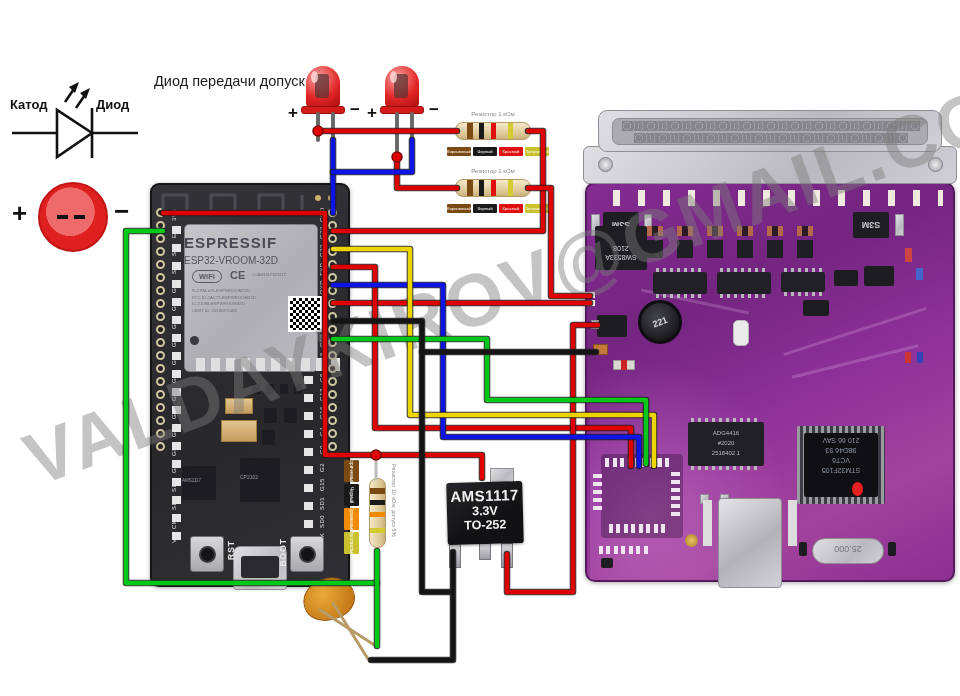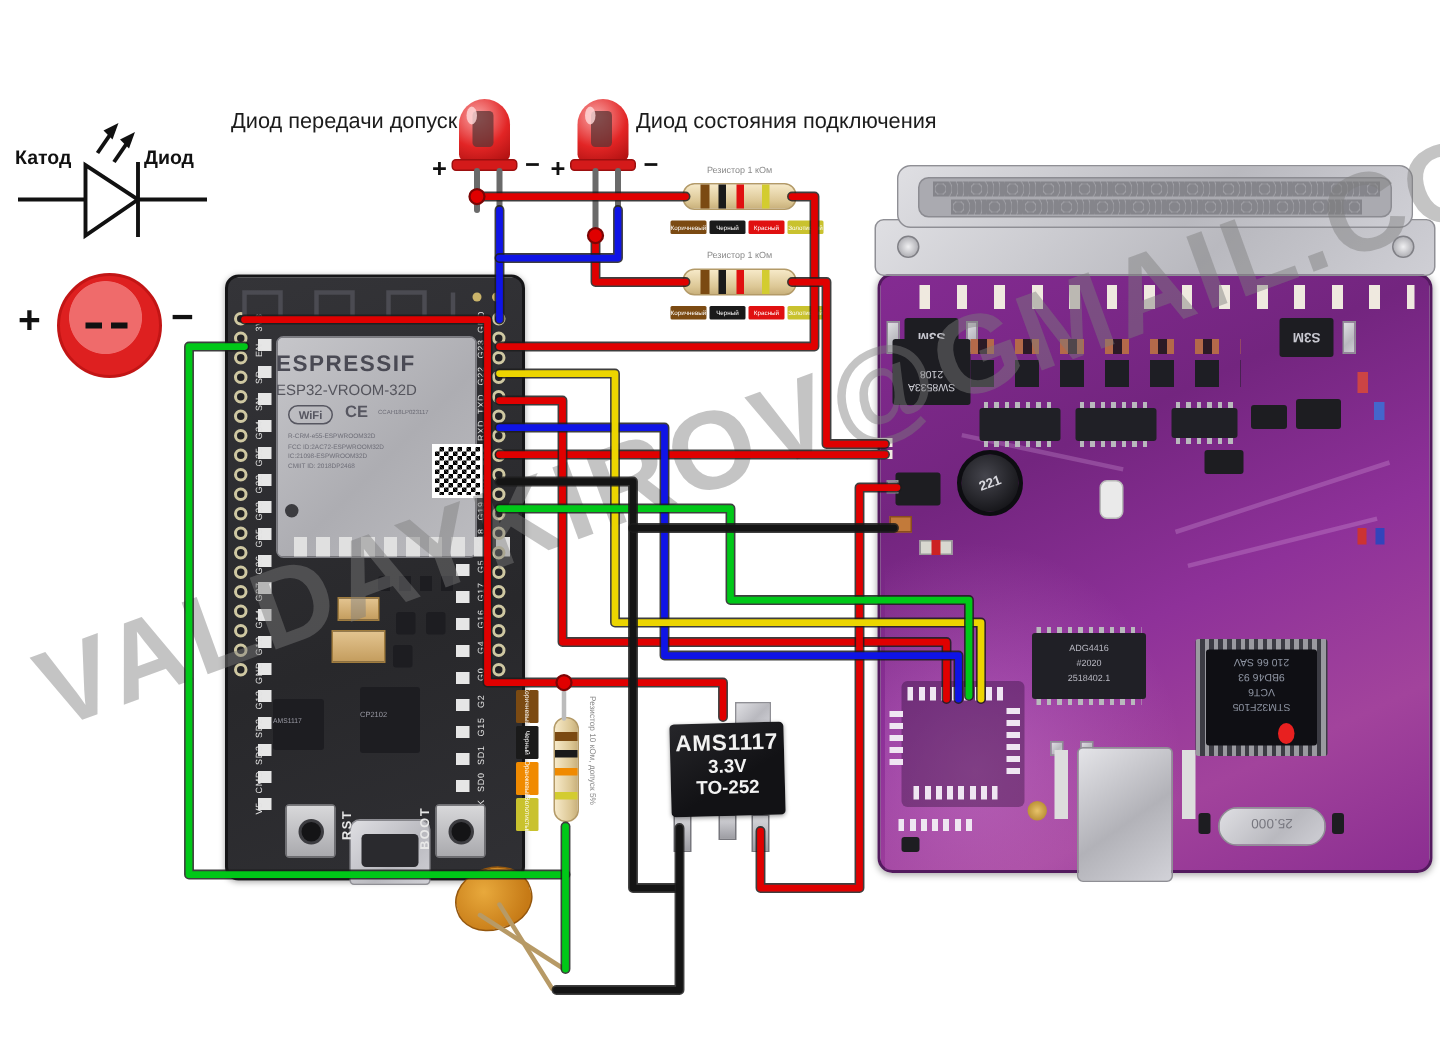"Диод состояния подключения" div.abs { html: <div>Диод состояния подключения</div> -> none }
